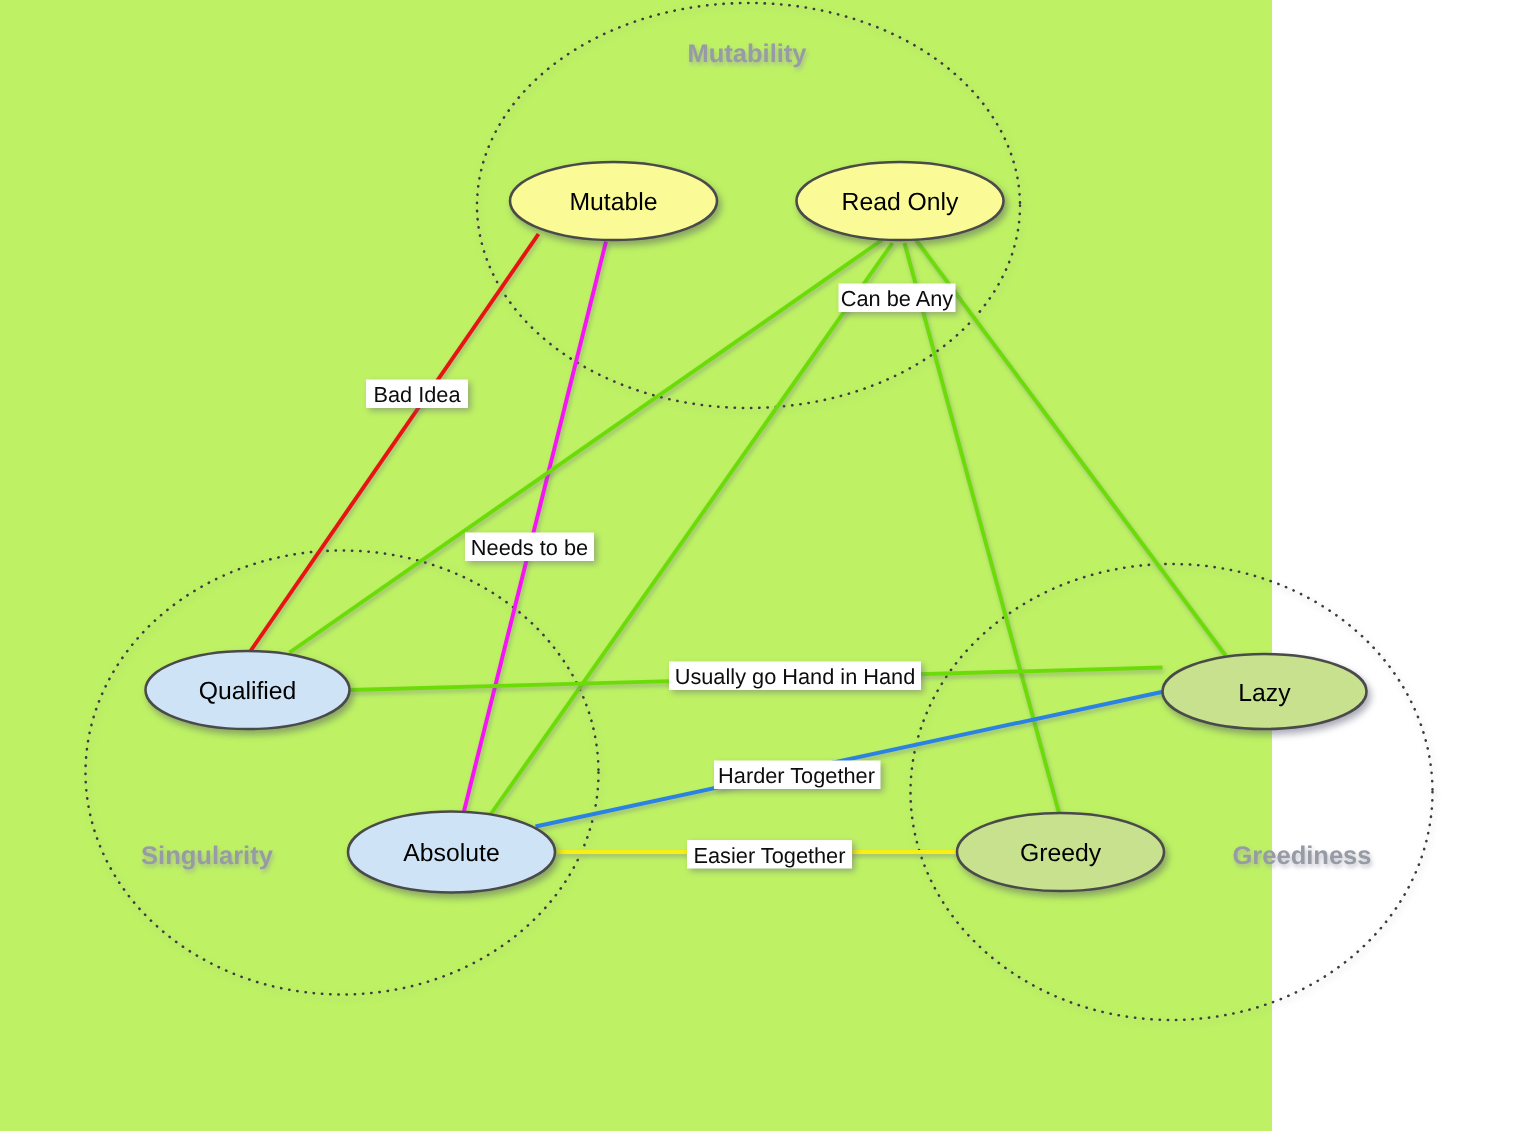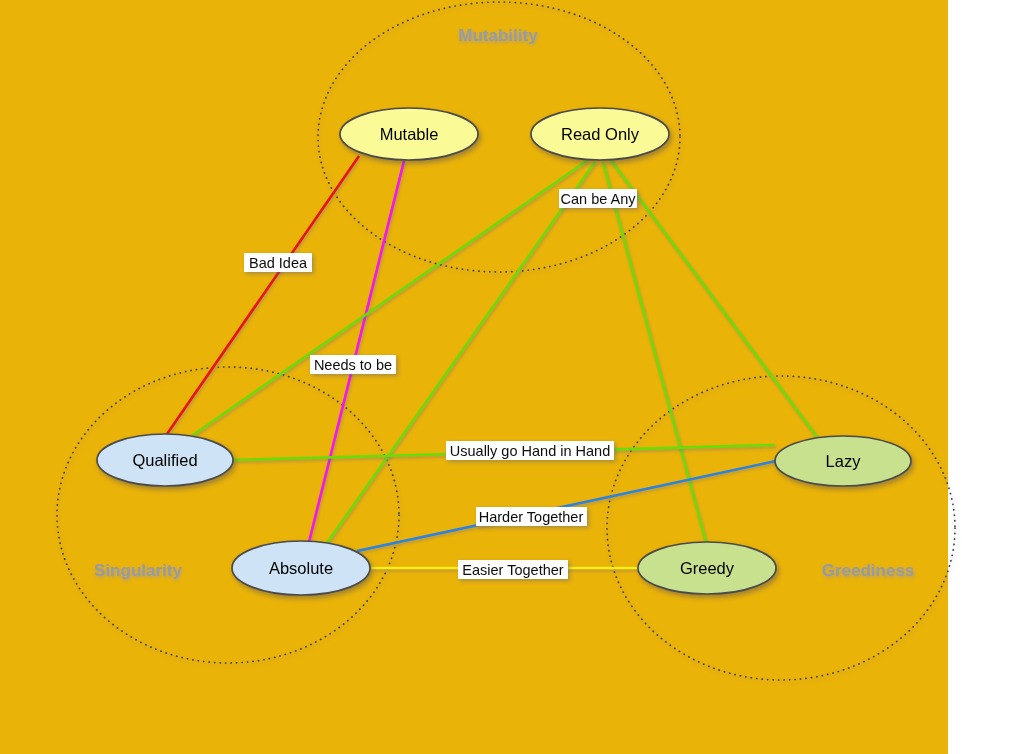"Mutability" .stage { background: #eab308 -> #bef264; width: 948px -> 848px }
